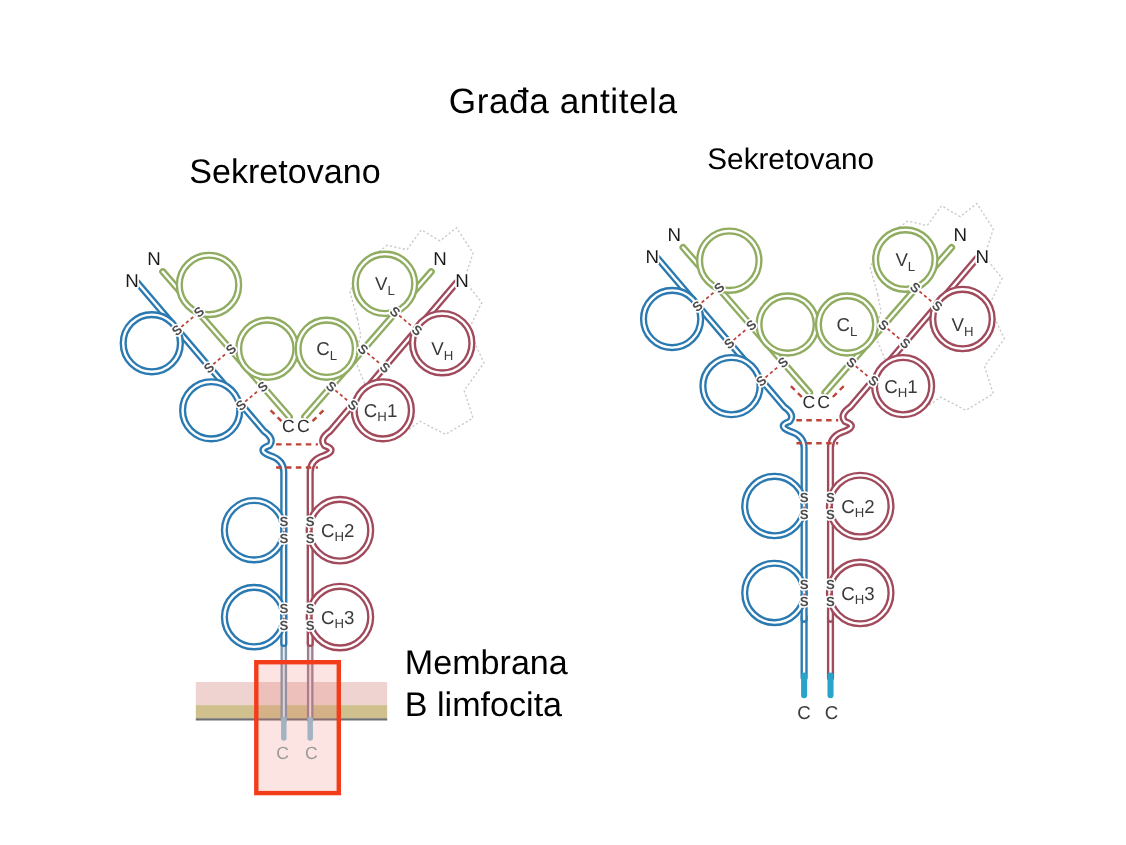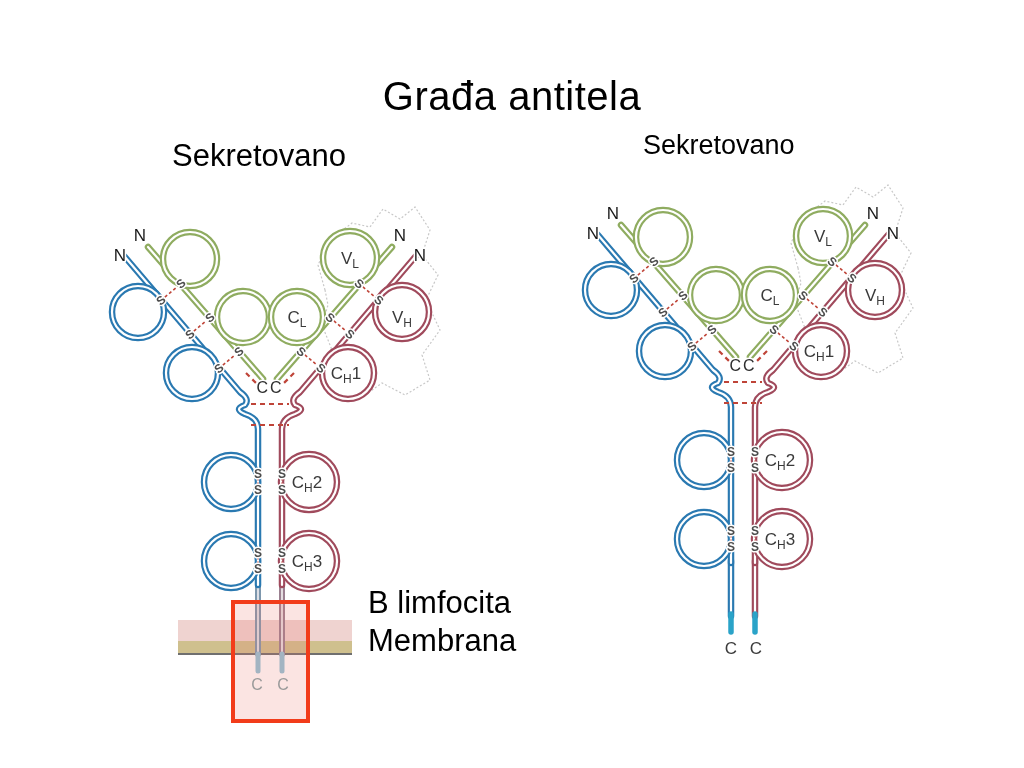"Građa antitela" #slide-title { font-size: 40px -> 32px }
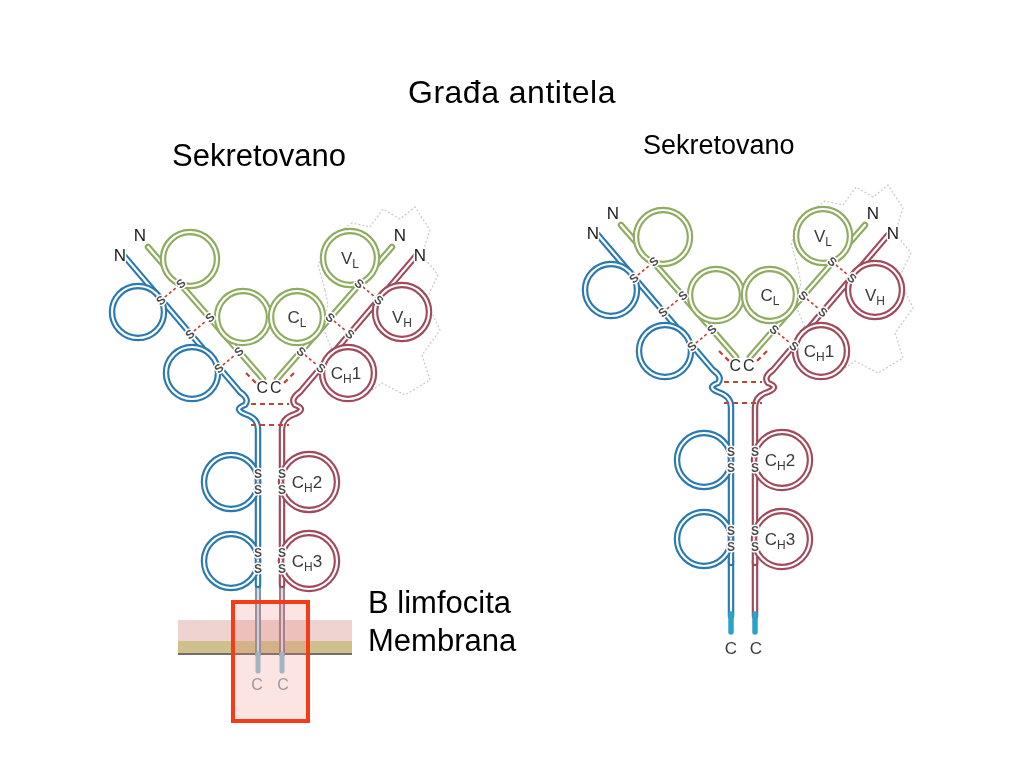"B limfocita" div { order: before "Membrana" -> after "Membrana" }
